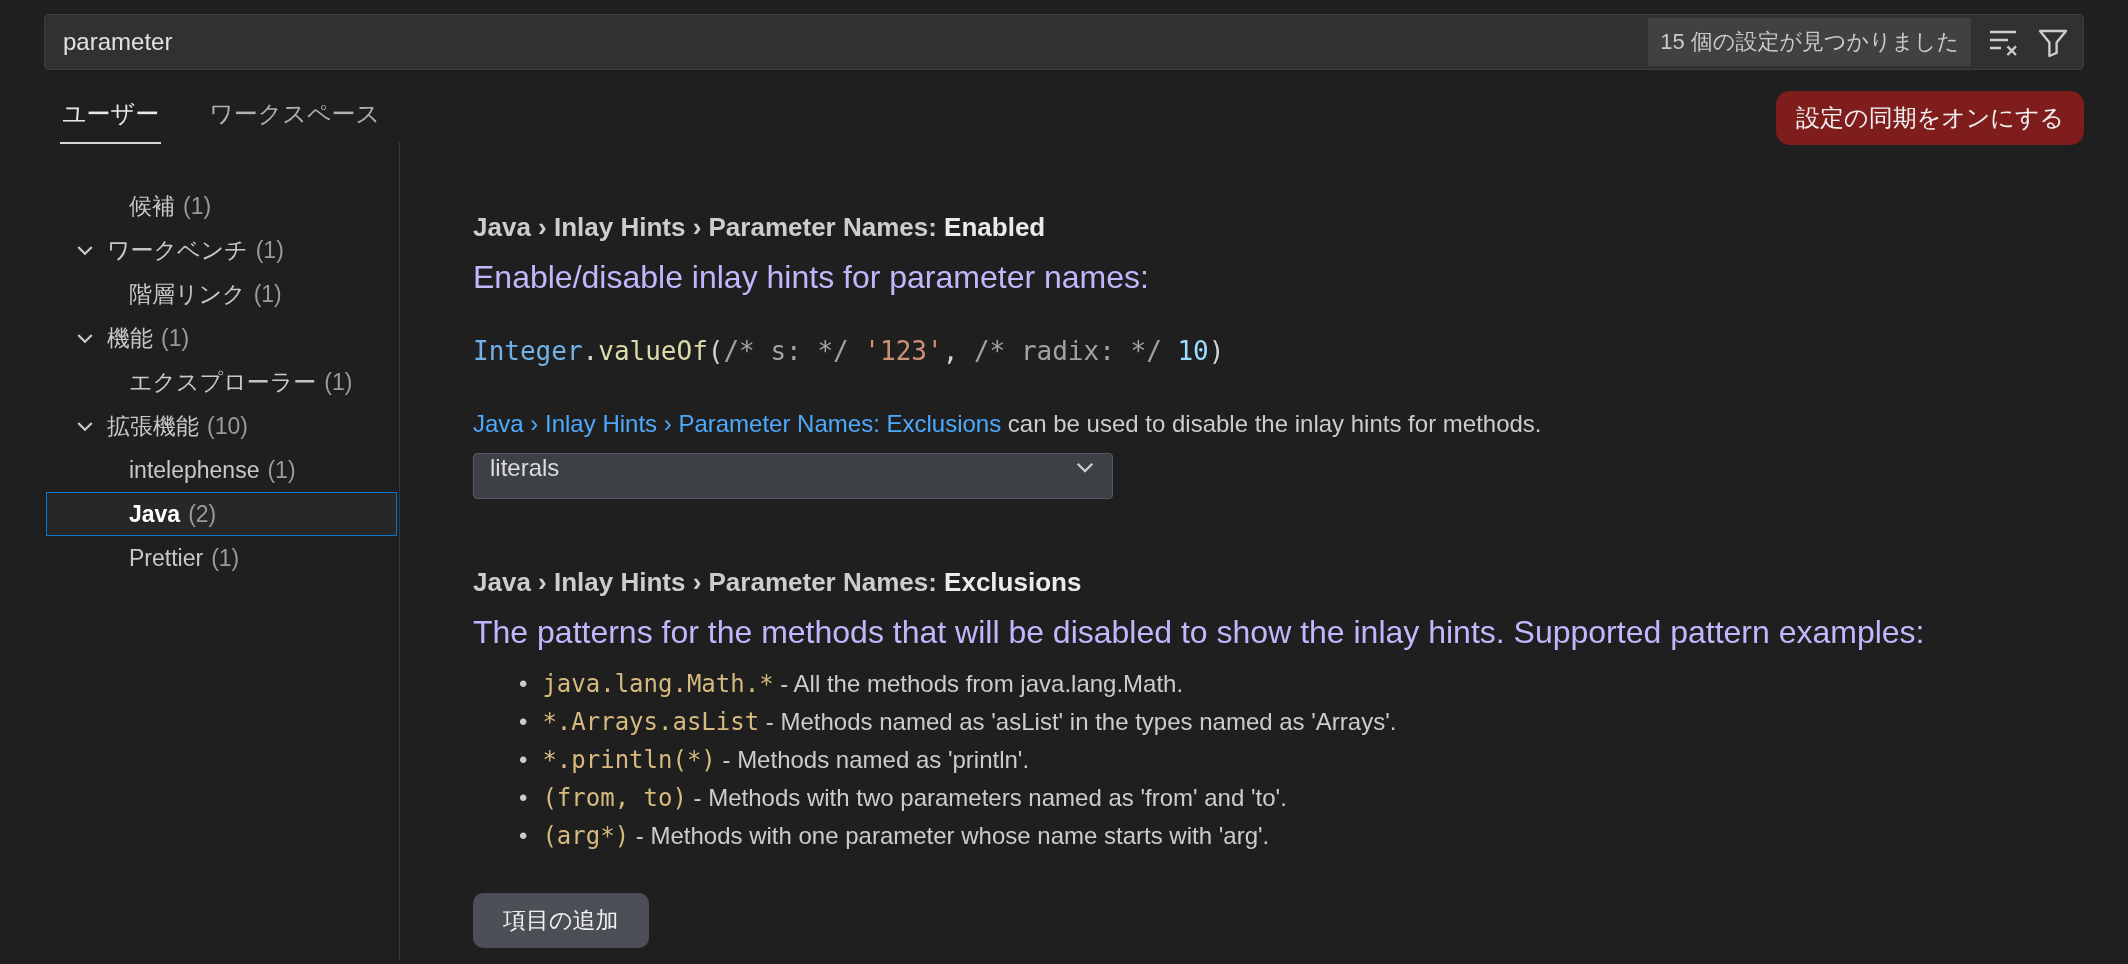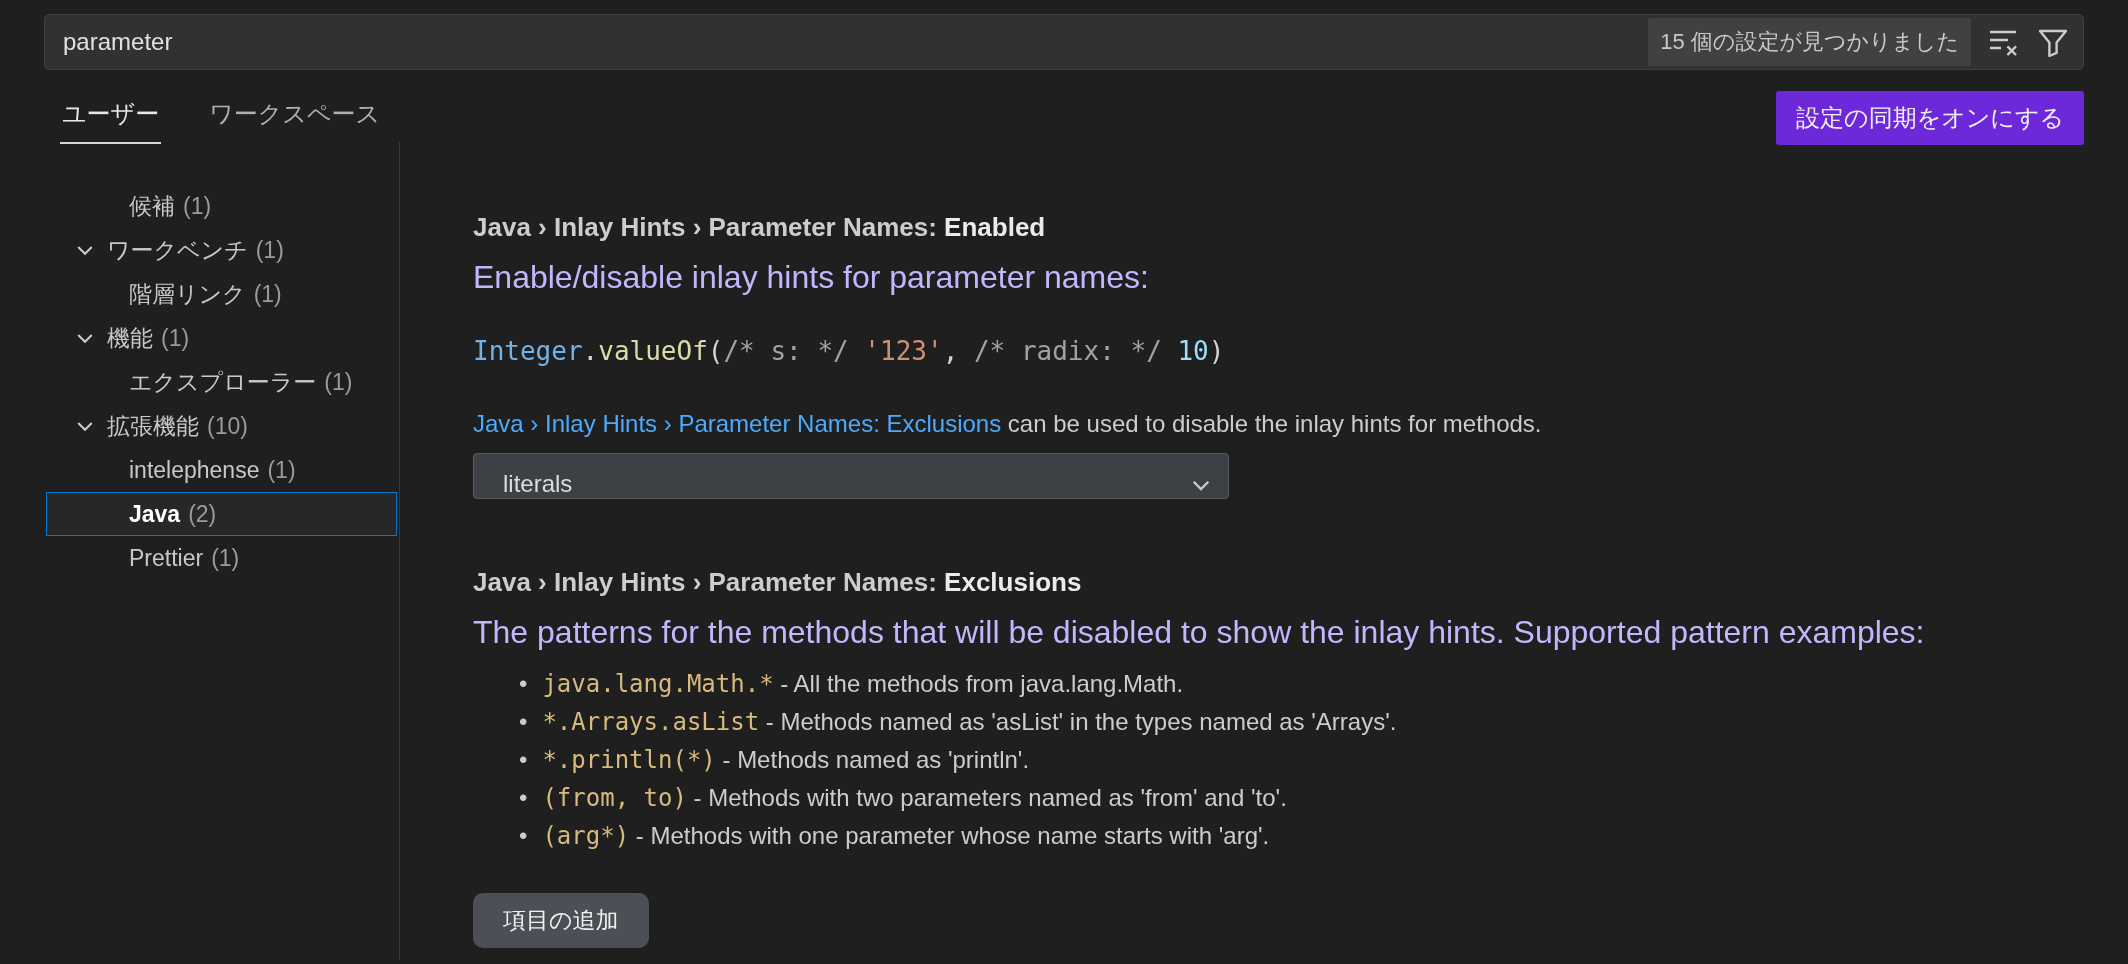"設定の同期をオンにする" .sync-btn { background: #6d28d9 -> #7f1d1d; border-radius: 3px -> 14px }
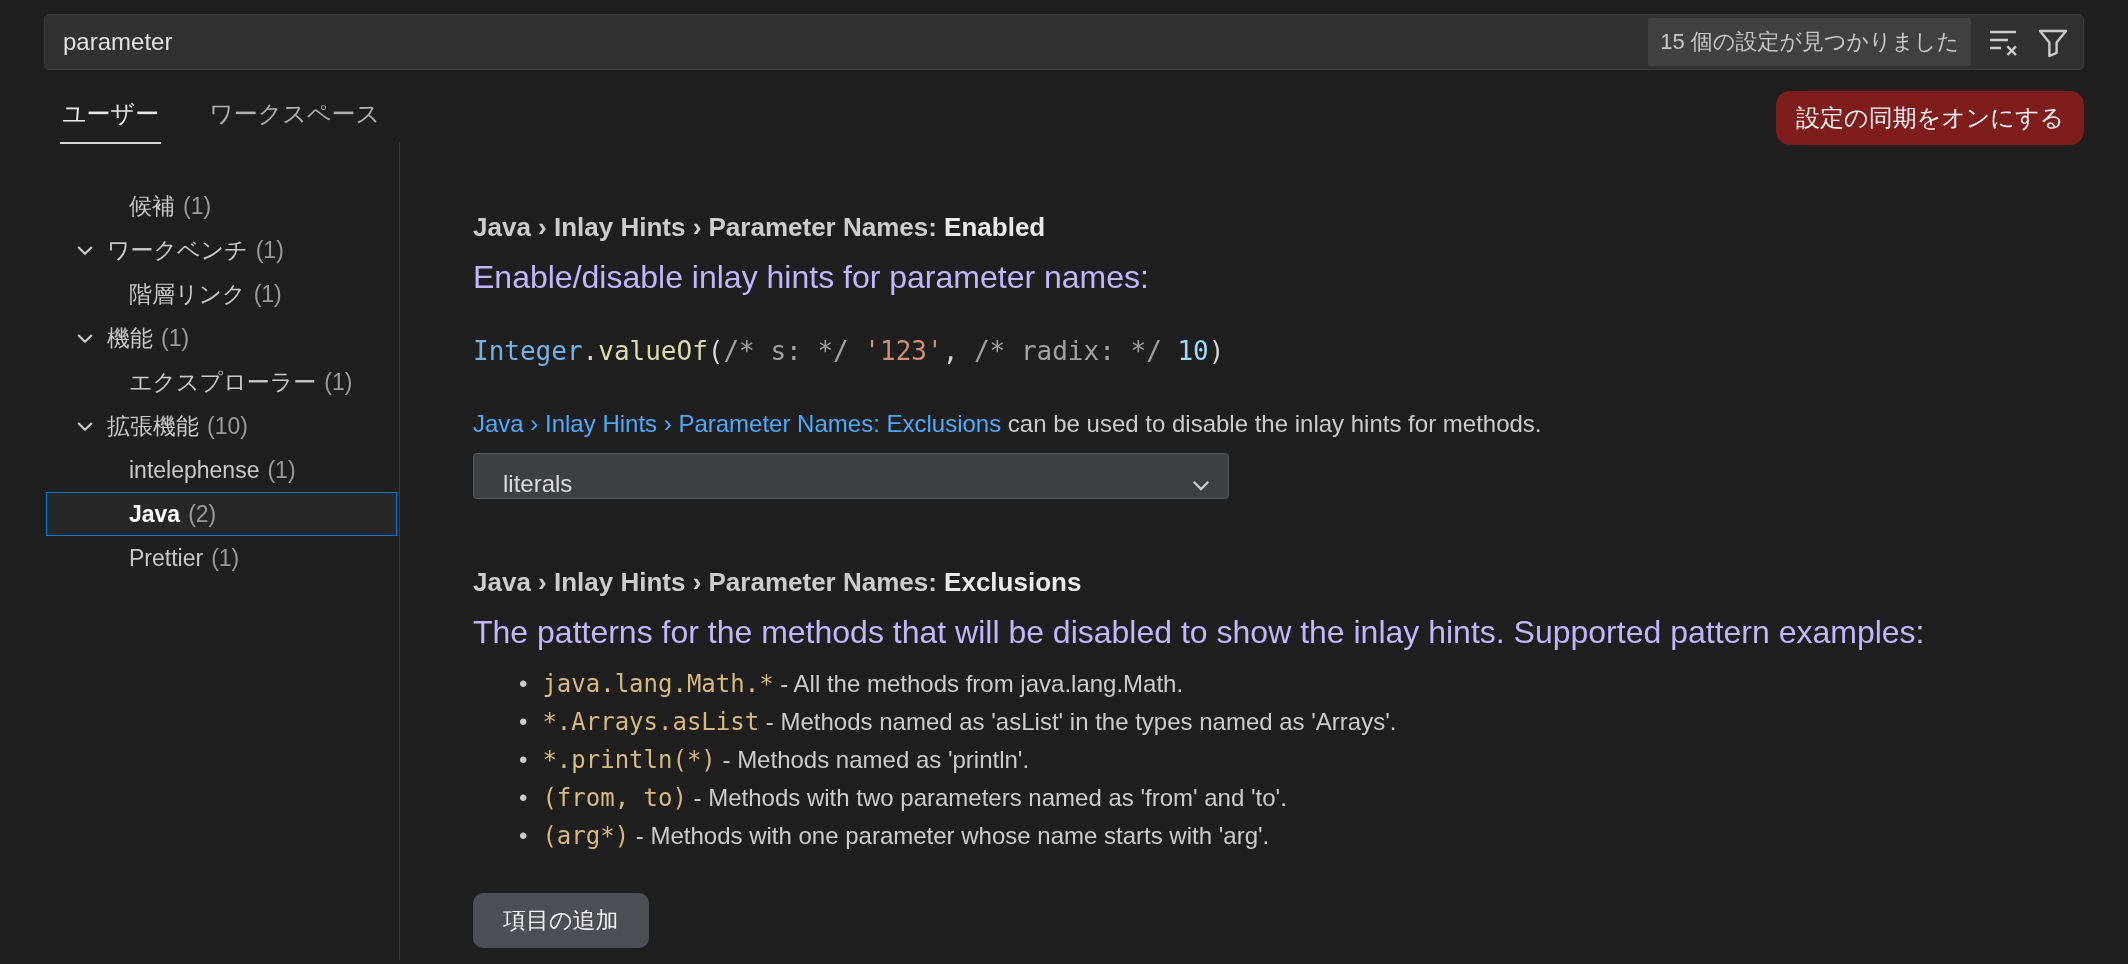"literals" .select-box { align-items: flex-end -> flex-start; padding: 0 14px 0 29px -> 0 14px 0 16px; width: 756px -> 640px }
